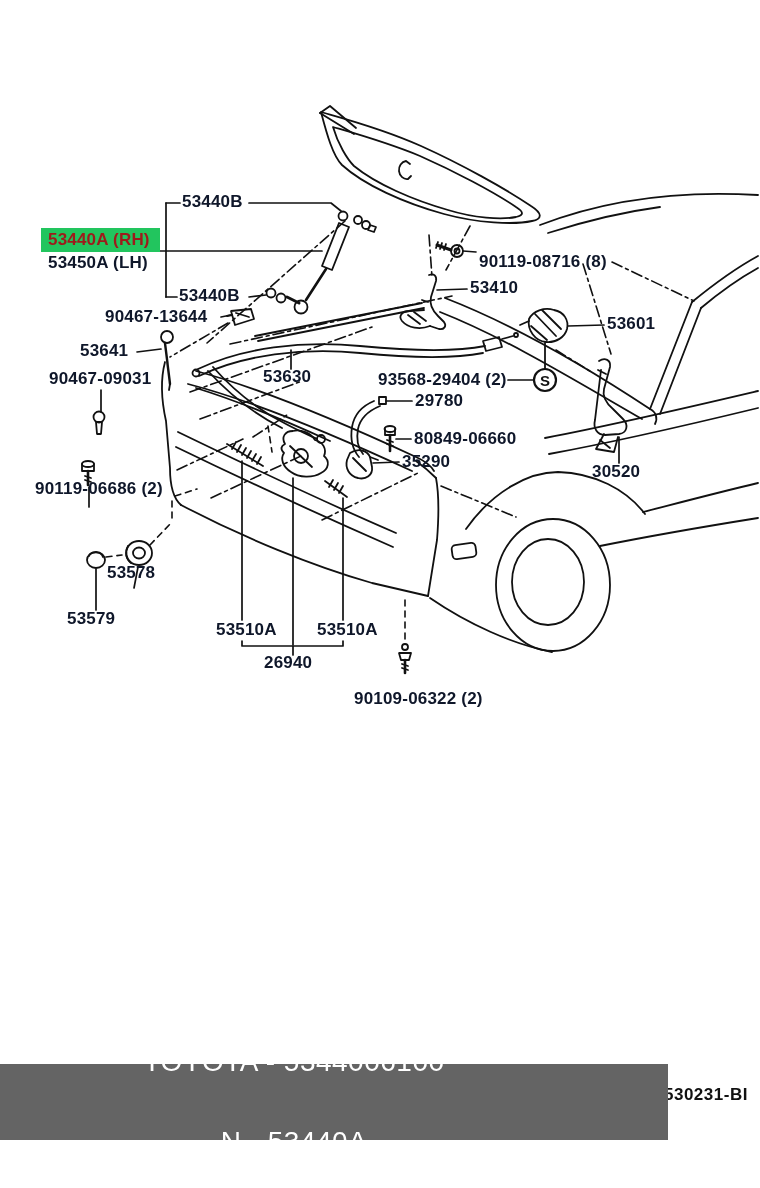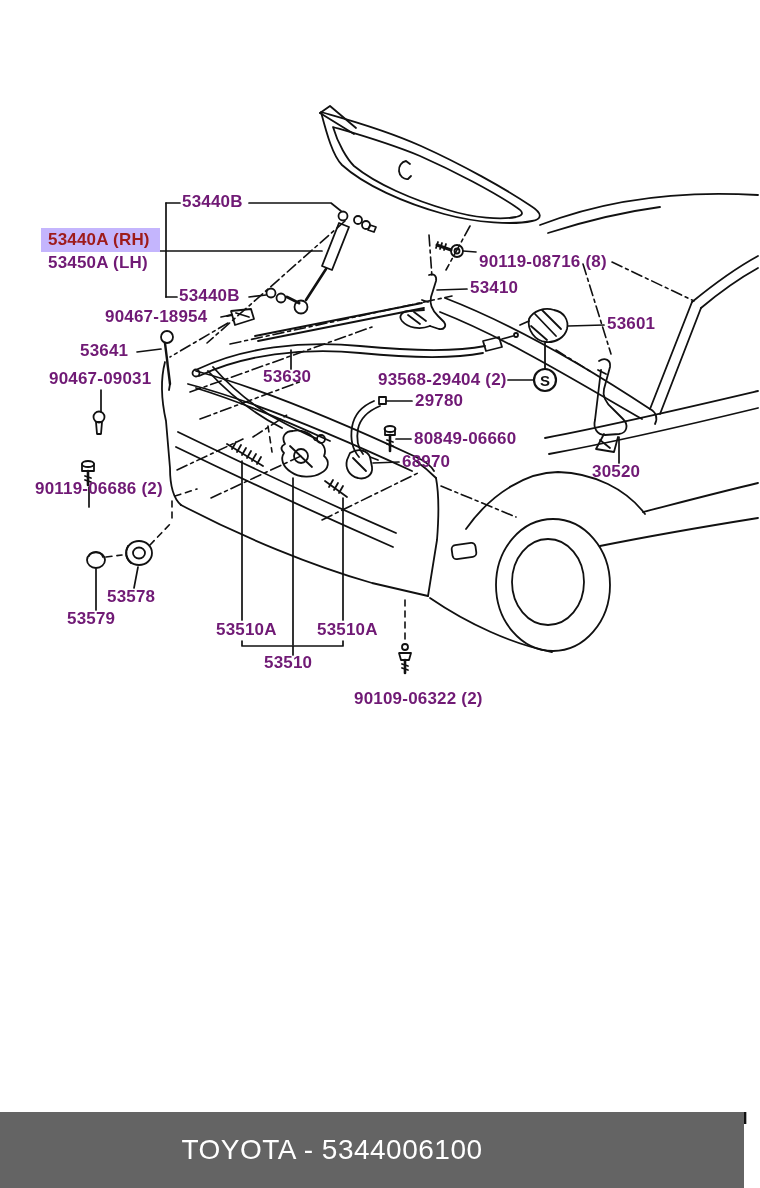"53440B" .lbl { color: #701a75 -> #0f172a }
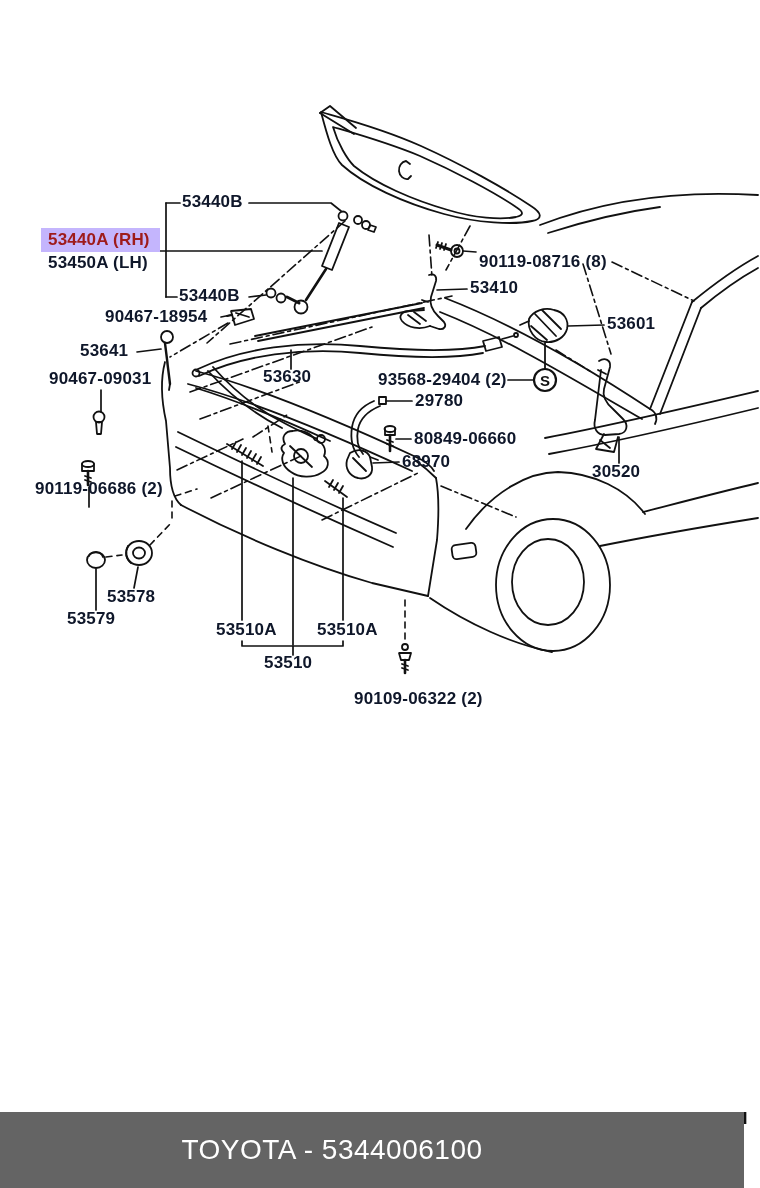"53440A (RH)" .lbl.hl { background: #c4b5fd -> #22c55e }
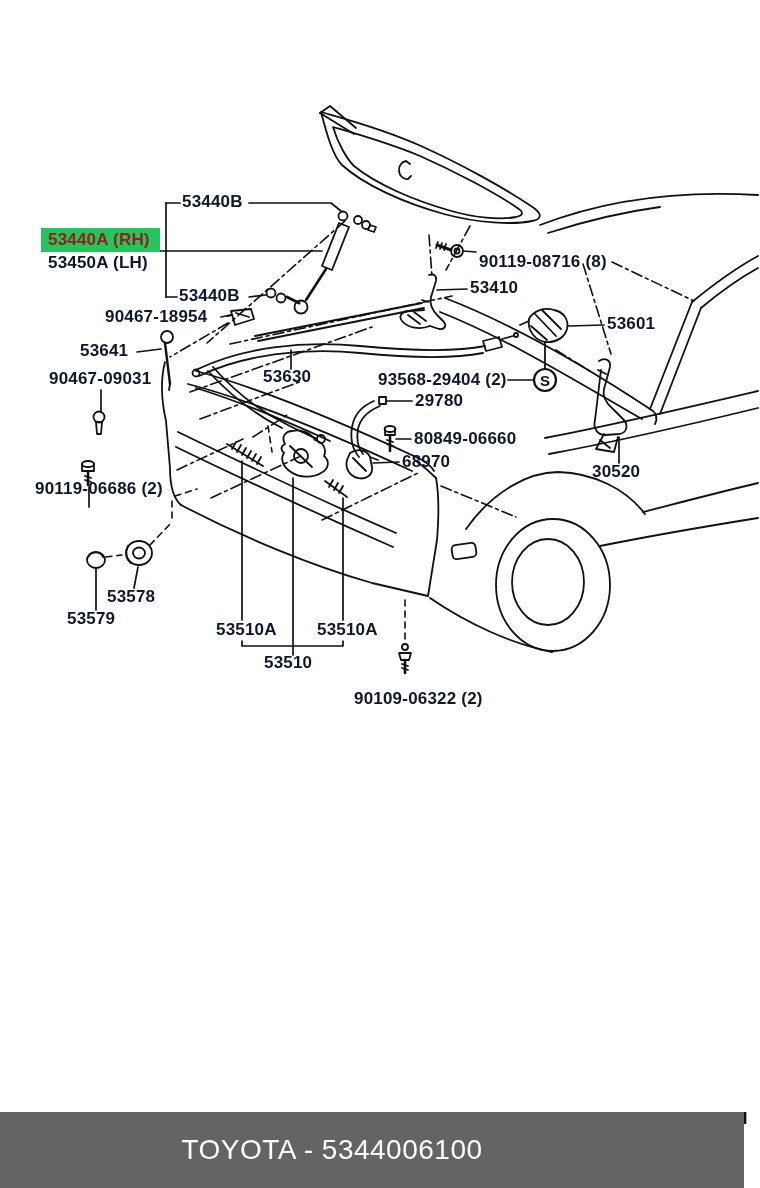"90467-18954" div.lbl { text: 90467-18954 -> 90467-13644 }
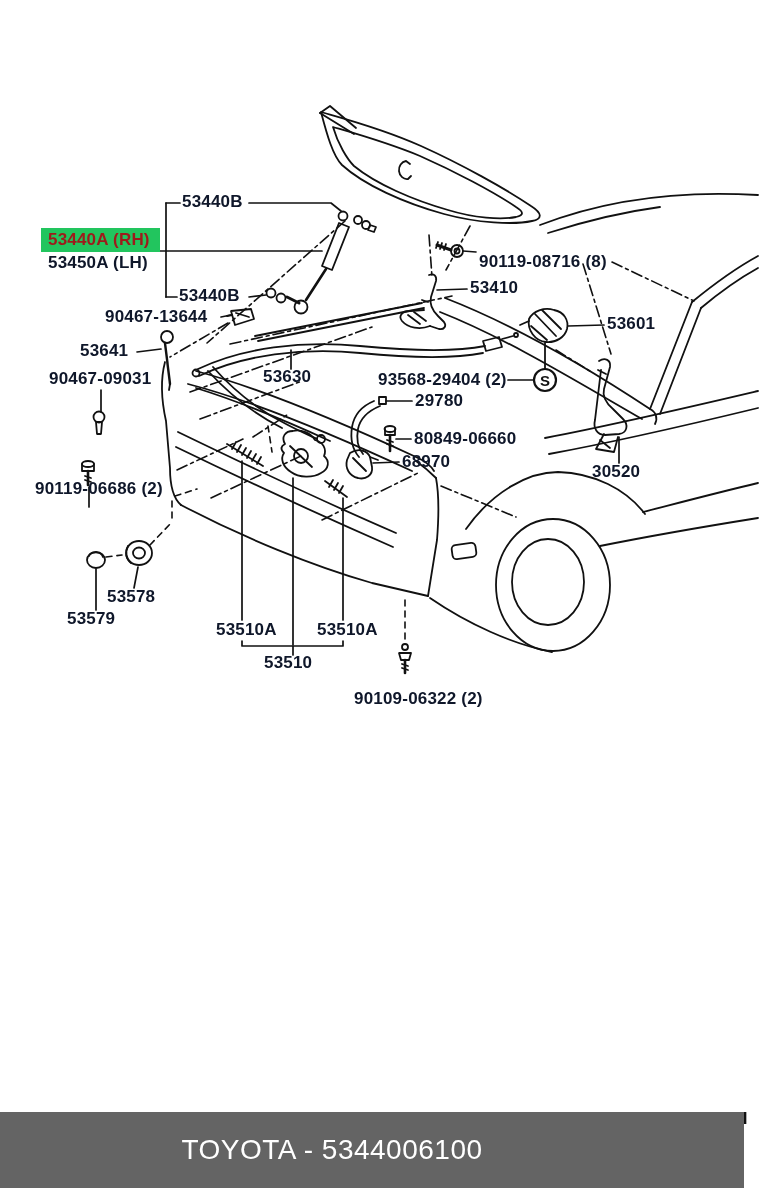"68970" div.lbl { text: 68970 -> 35290 }
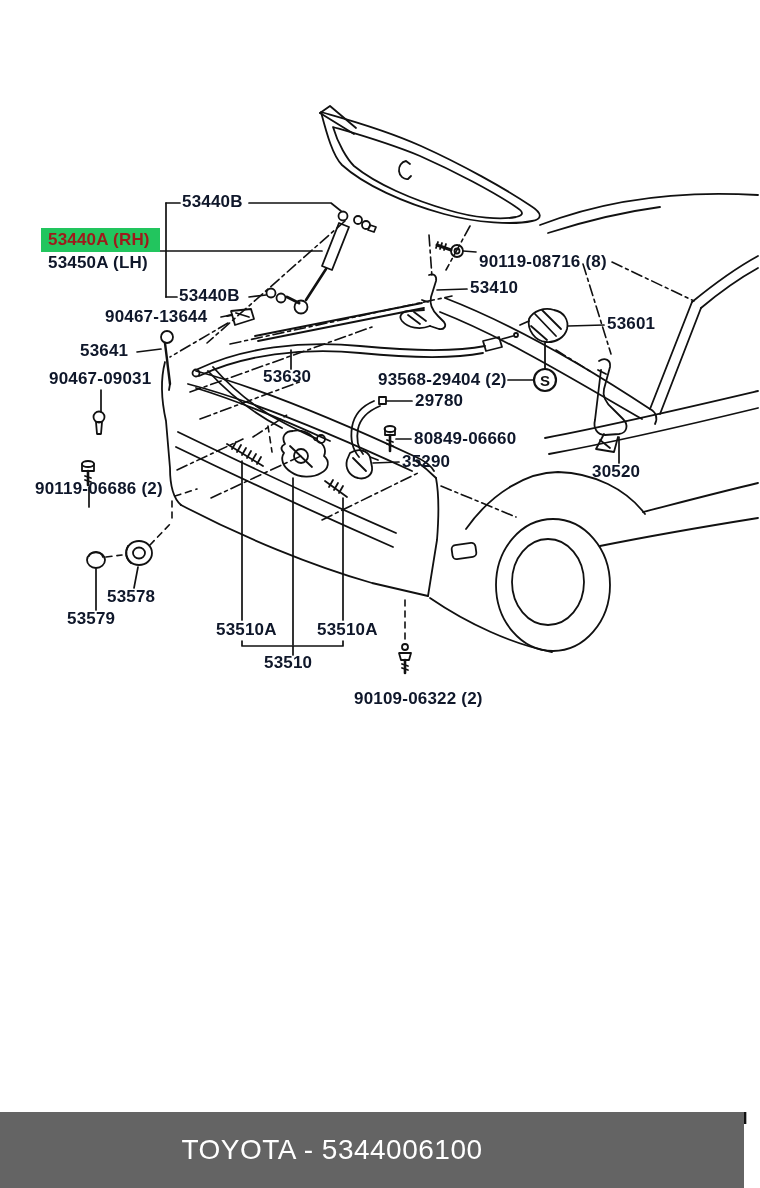"53578" div.lbl { top: 588px -> 564px }
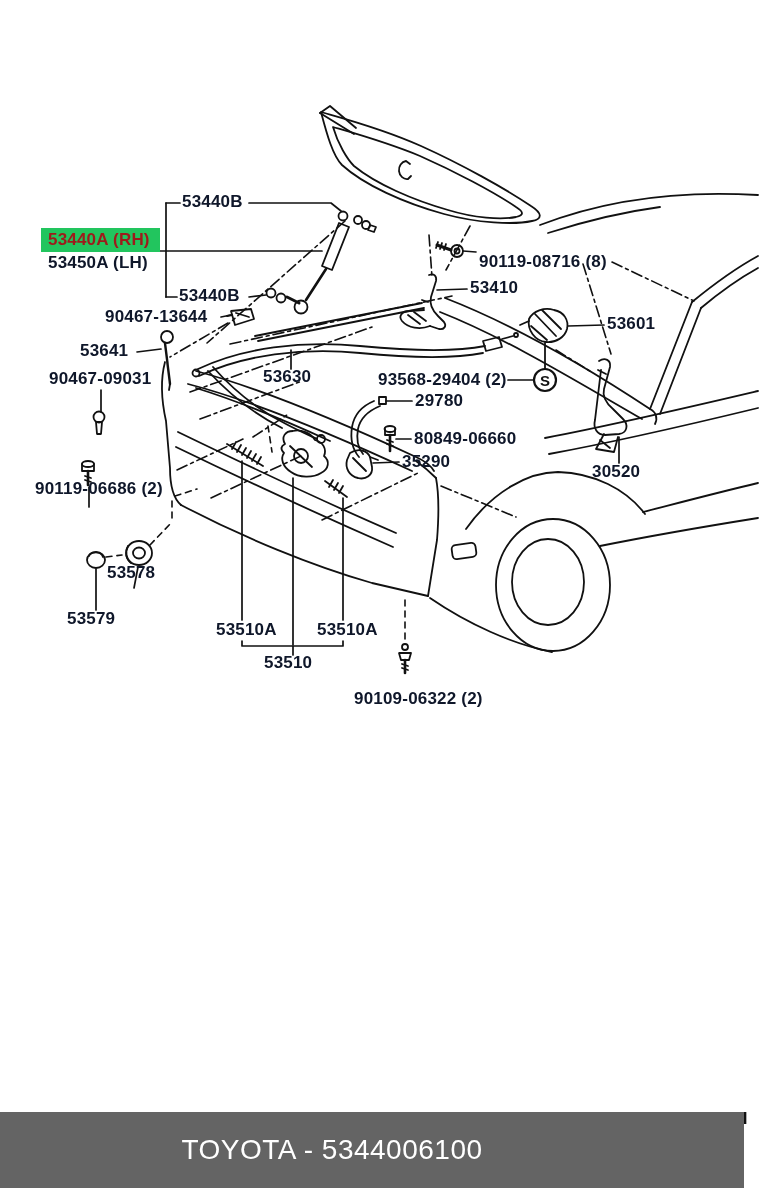"53510" div.lbl { text: 53510 -> 26940 }
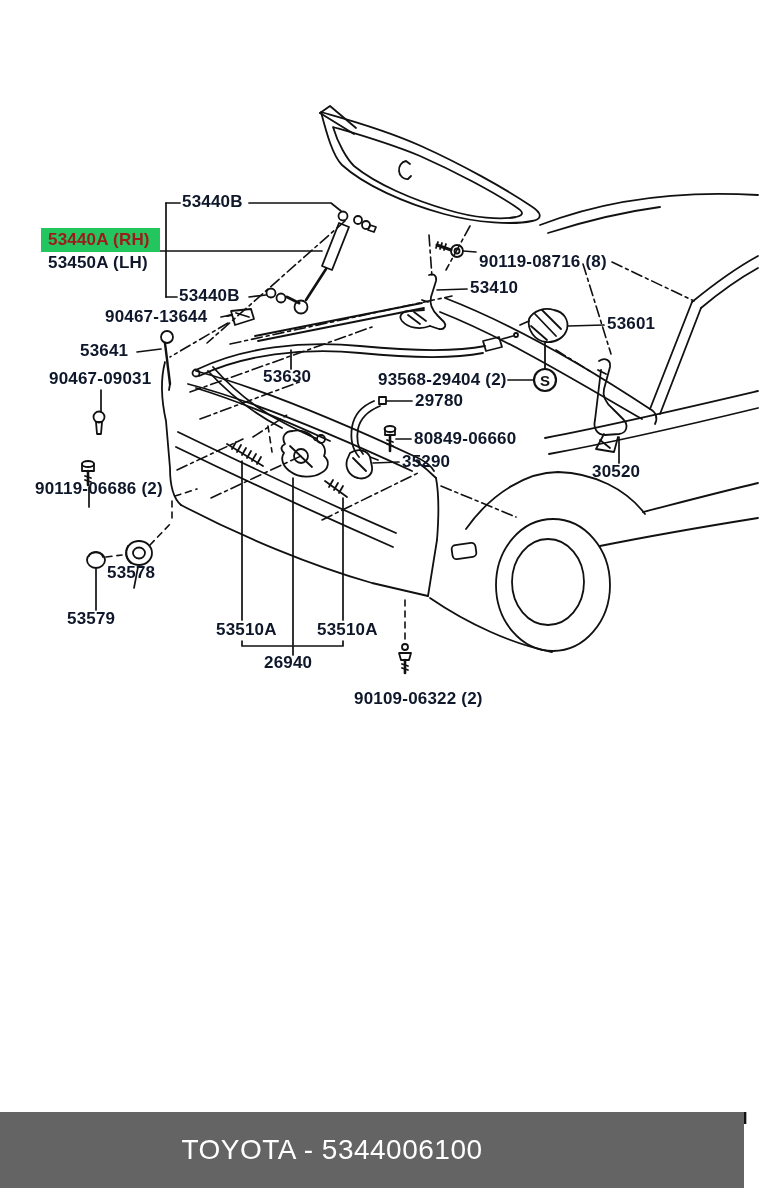"TOYOTA - 5344006100" .footer { top: 1112px -> 1064px; width: 744px -> 668px }
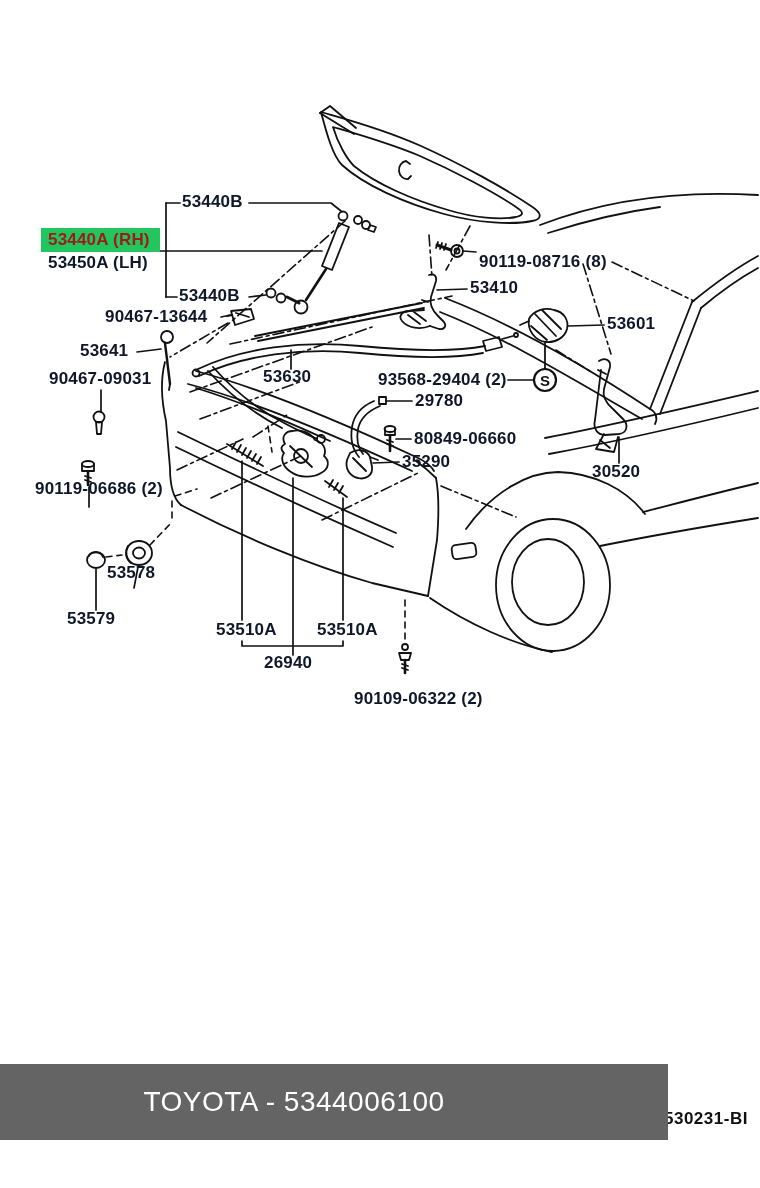"530231-BI" .ref { margin-top: 24px -> none }
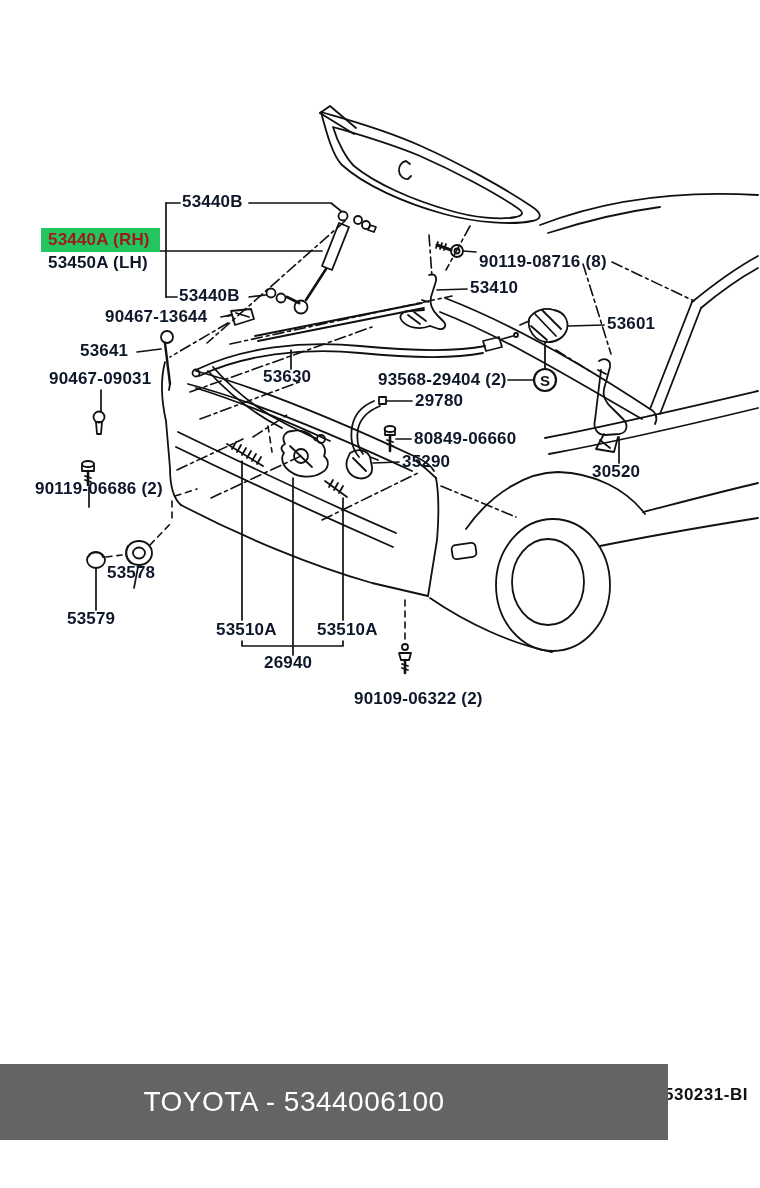"N - 53440A" span { html: none -> <span>N - 53440A</span> }
